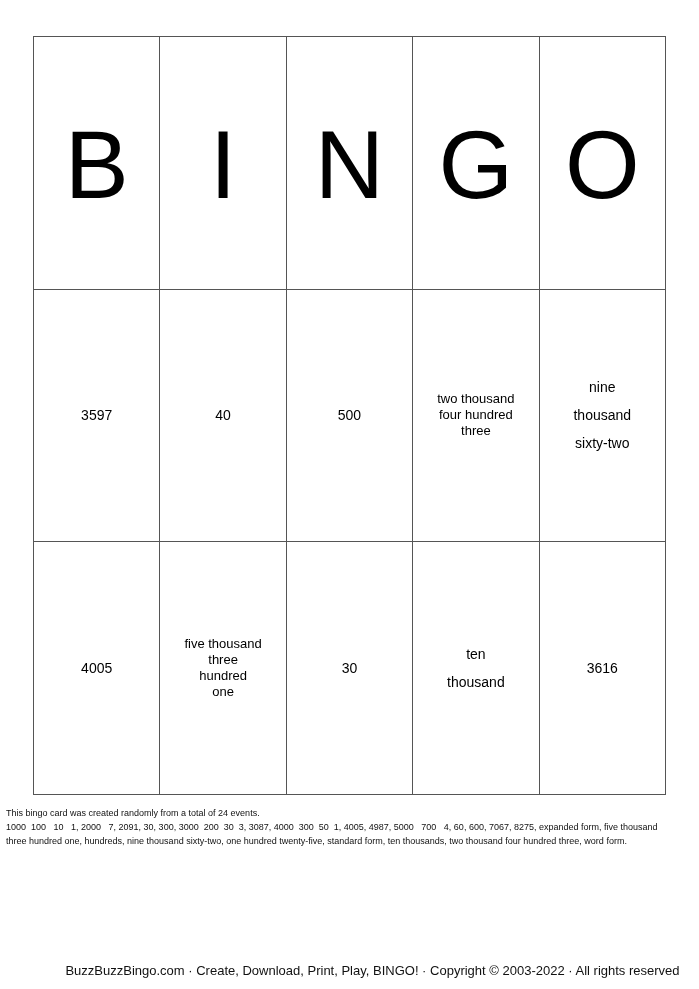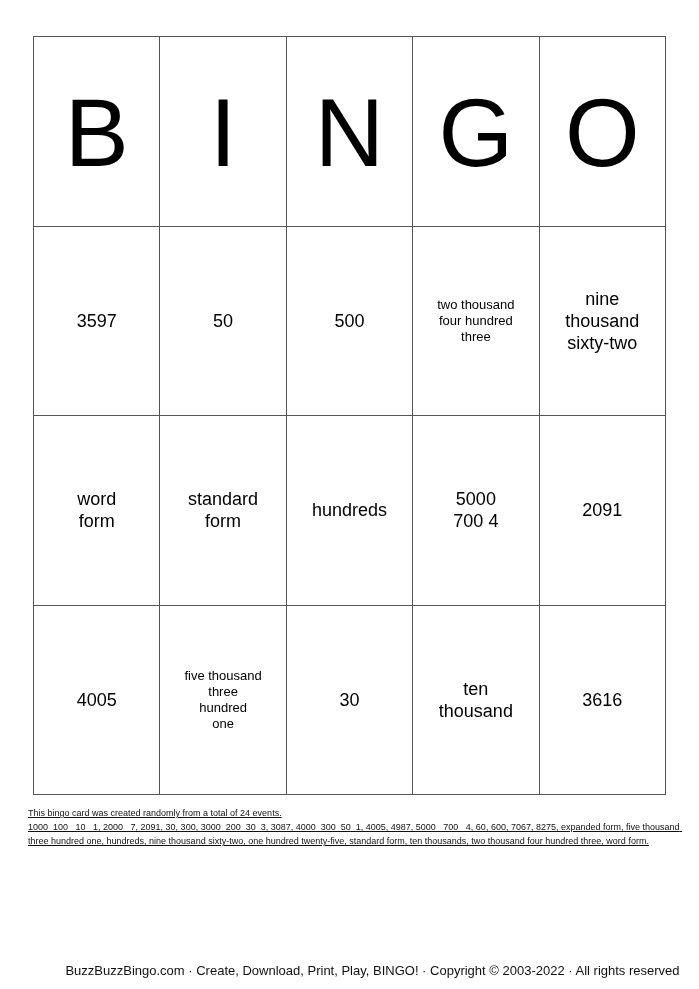"nine" .cell { font-size: 18px -> 14px; line-height: 22px -> 28px }
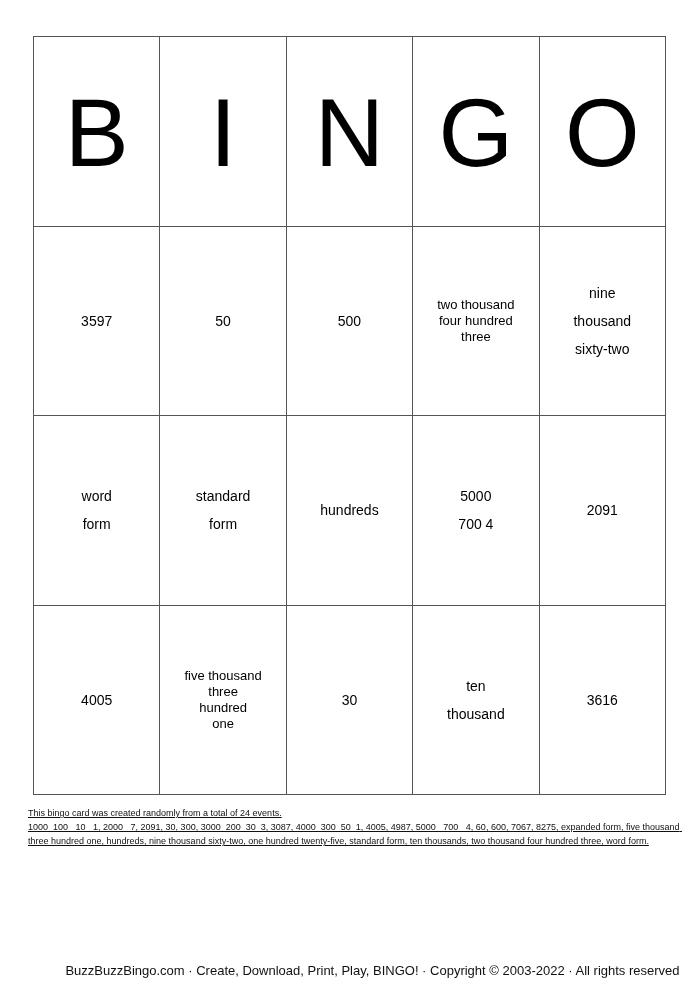"50" td.cell { text: 50 -> 40 }
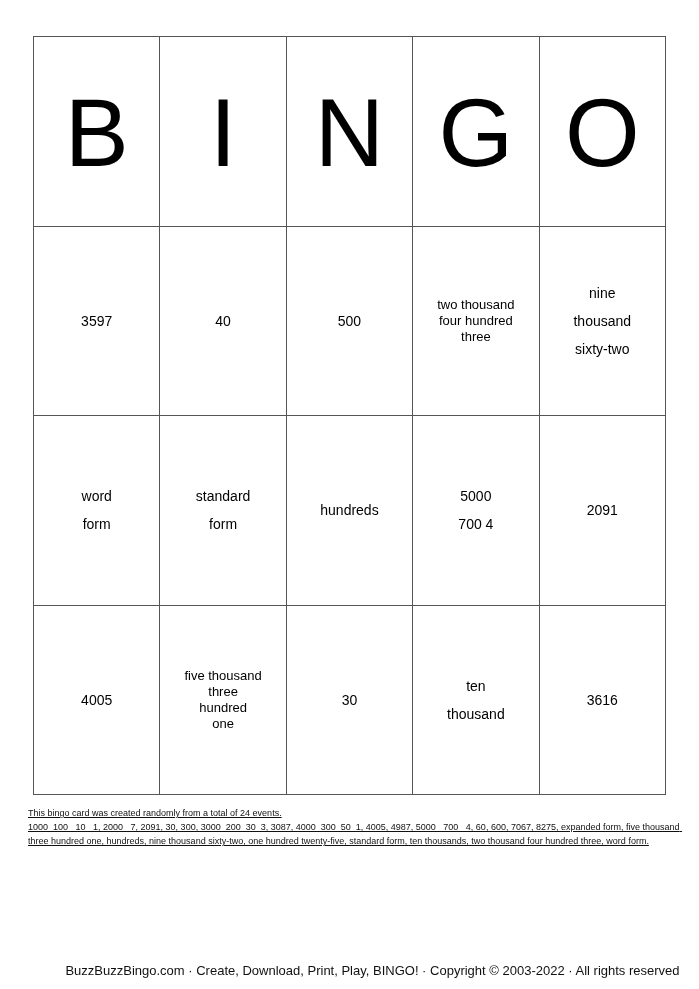"word" tr { html: <tr> <td>word form</td> <td>standard form</td> <td>hundreds</td> <td>5000 700 4</td> <td>2091</td> </tr> -> none }
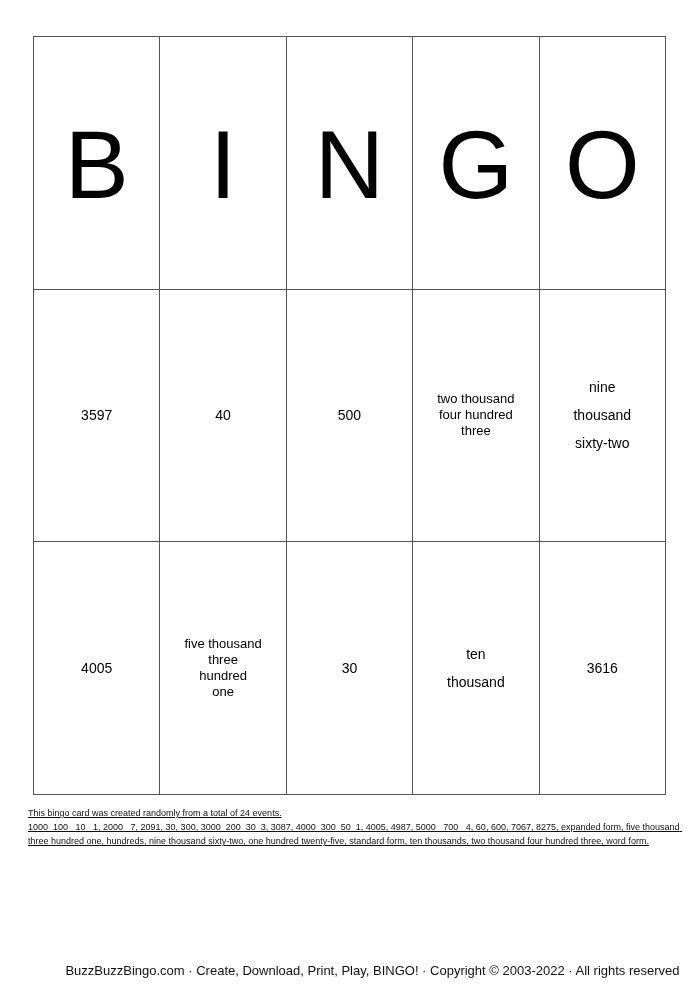"This bingo card was created" .note { left: 28px -> 6px; text-decoration: underline -> none }
